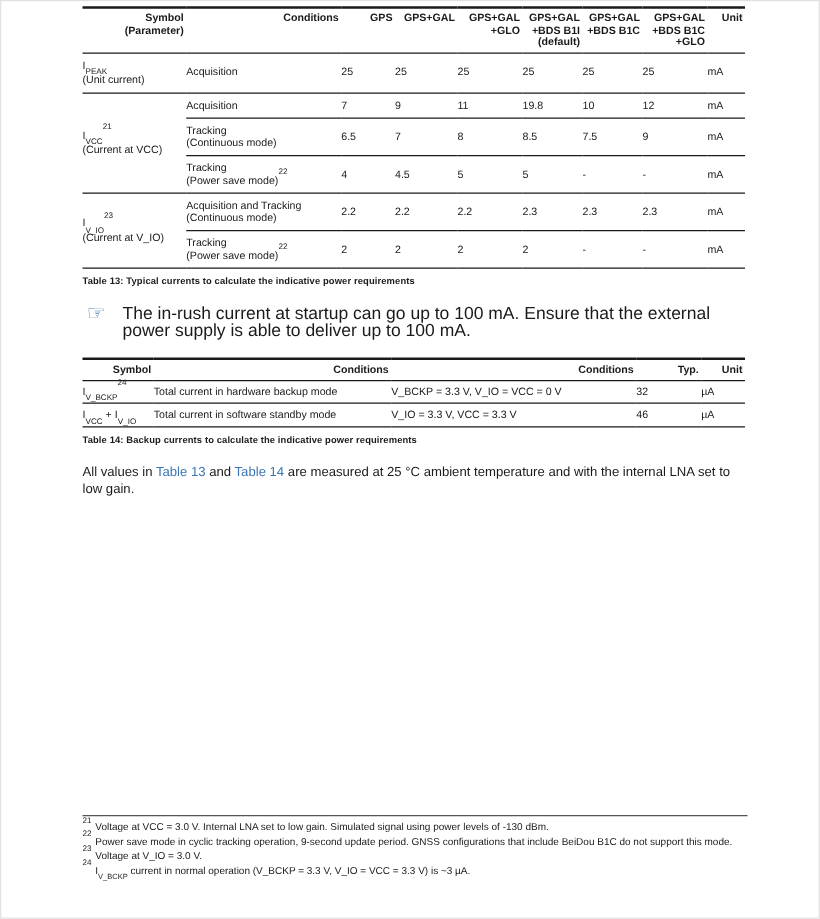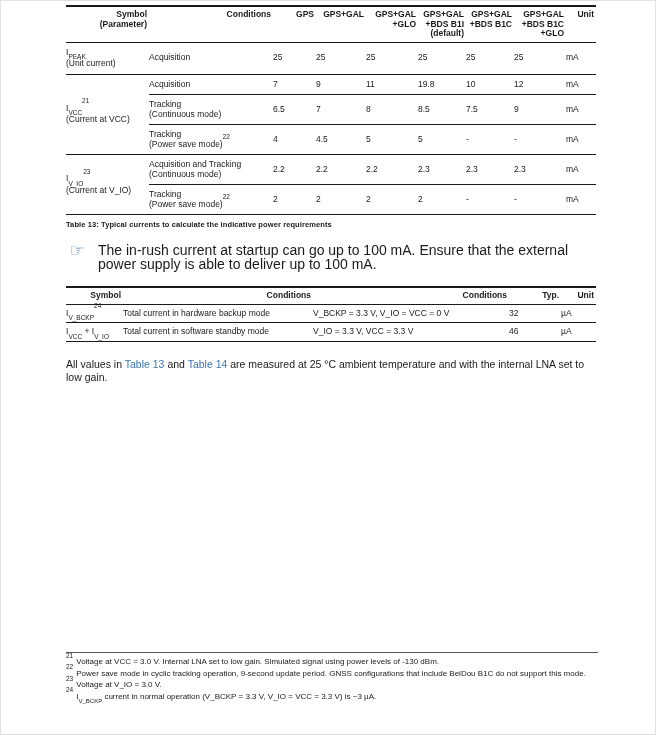"Table 14: Backup currents to" div.caption { html: none -> <div>Table 14: Backup currents to calculate the indicative power requirements</div> }
